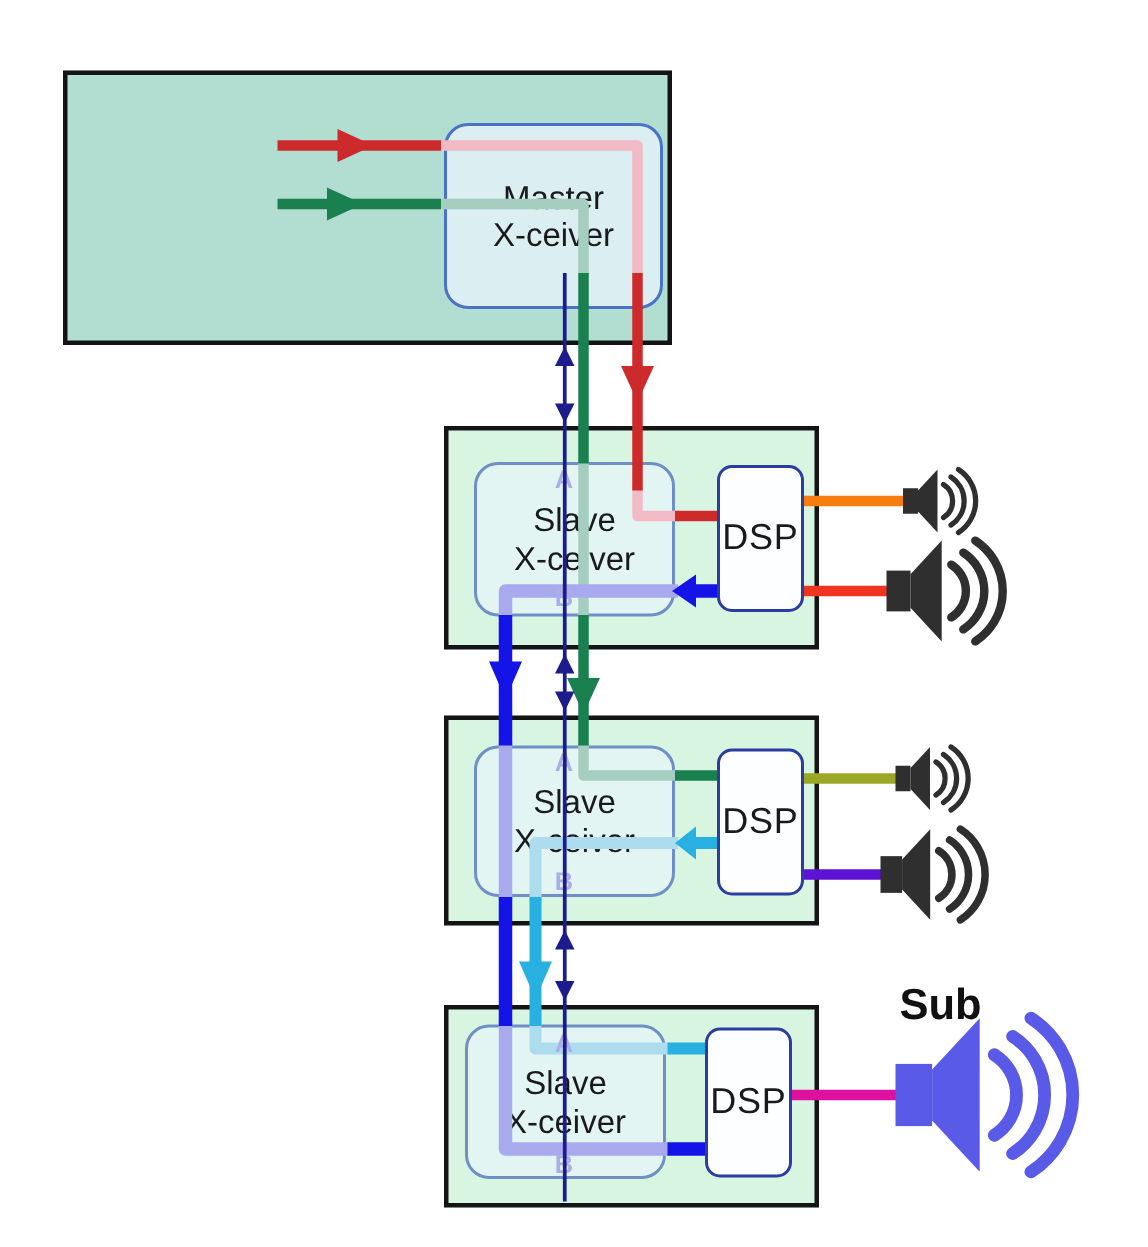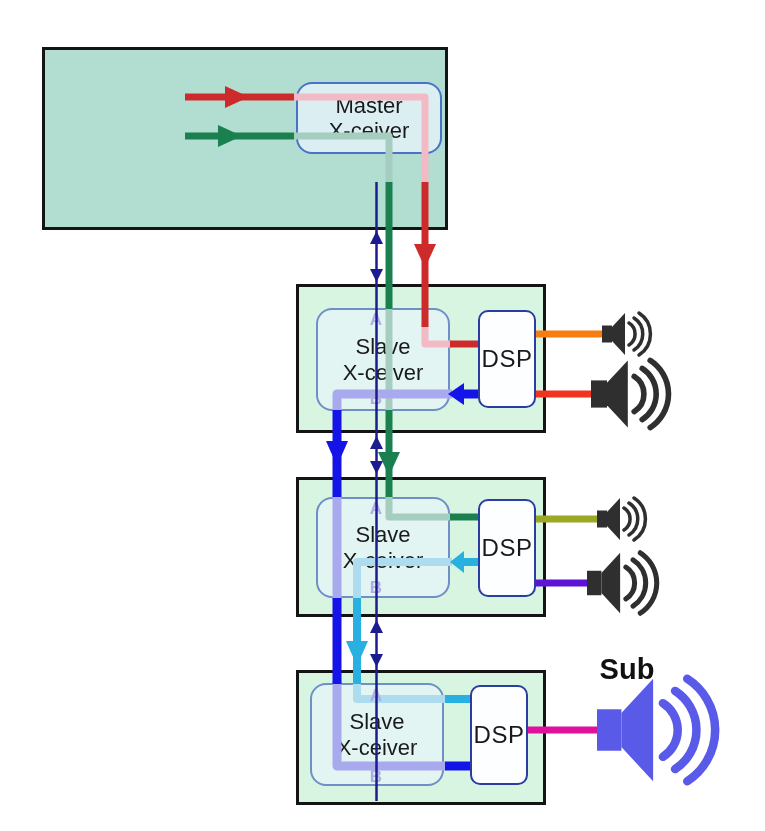"Master" div.rbox { height: 72px -> 124px }
